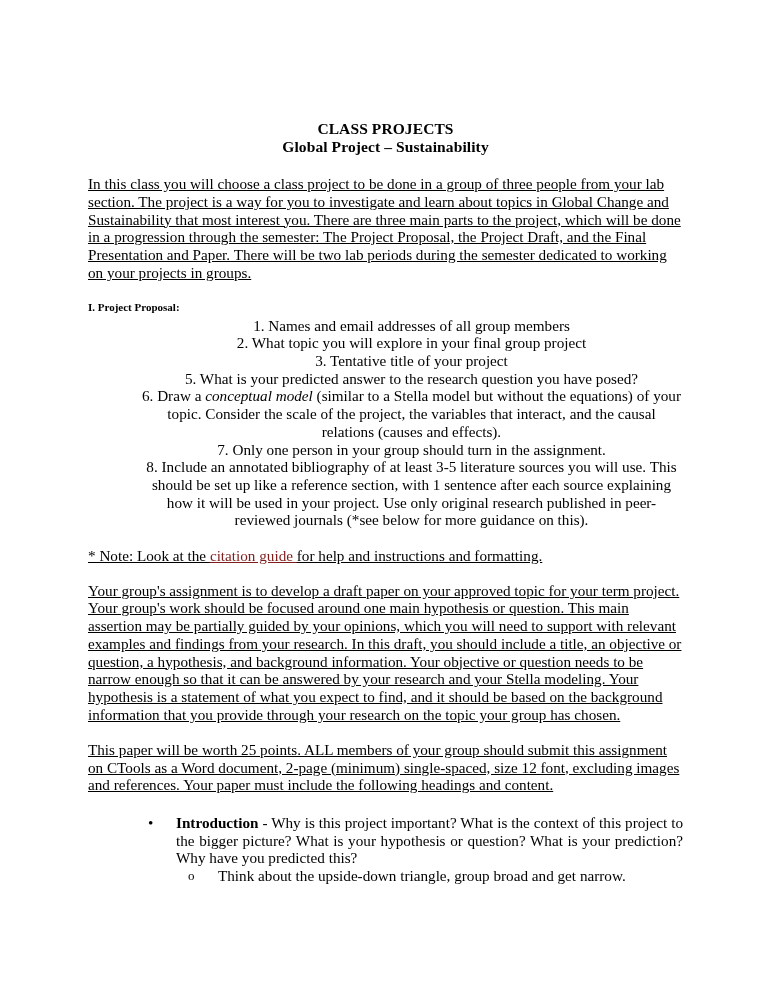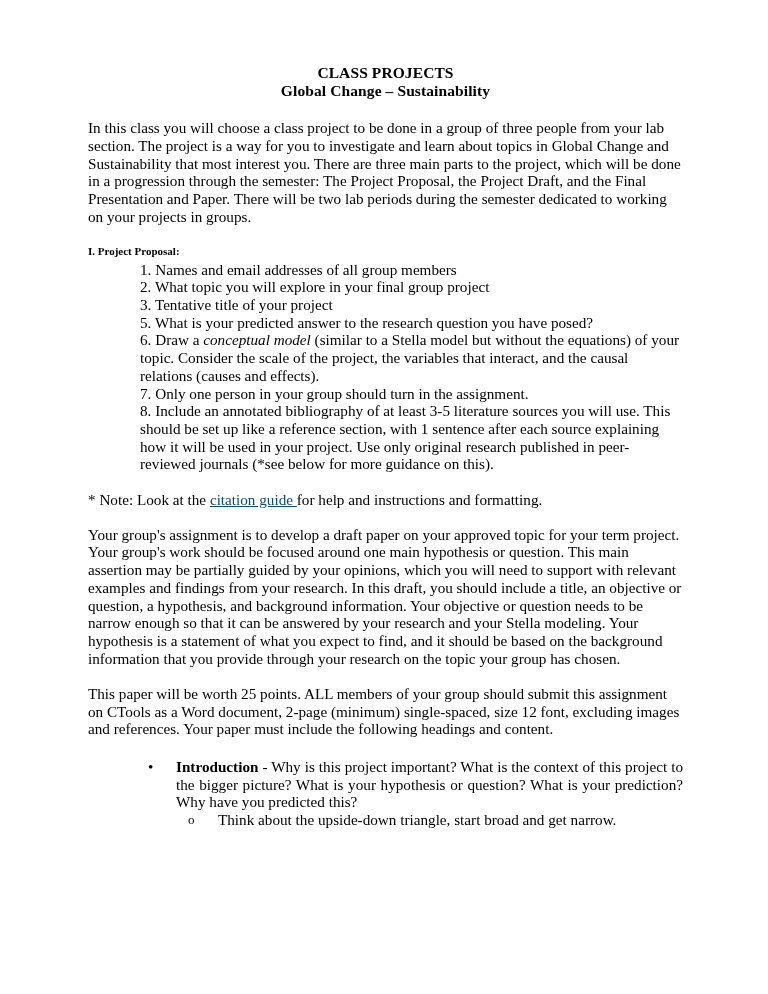"CLASS PROJECTS" .page { padding: 64px 85px 0 88px -> 120px 85px 0 88px }
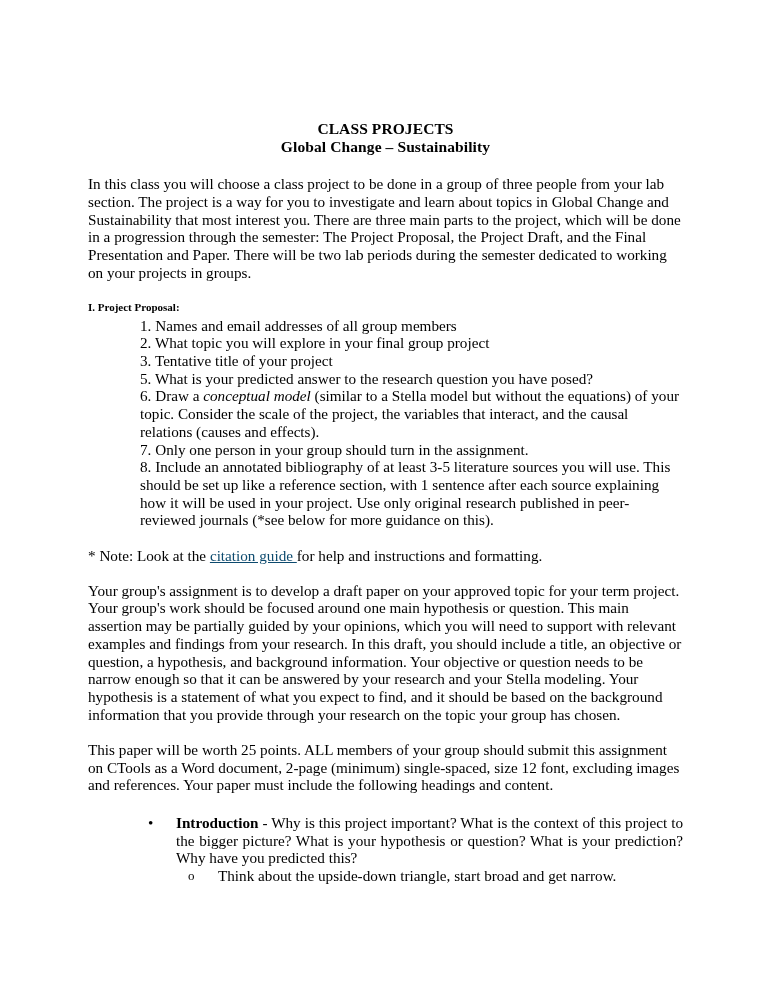"Global Change – Sustainability" span.line2 { text: Change -> Project }
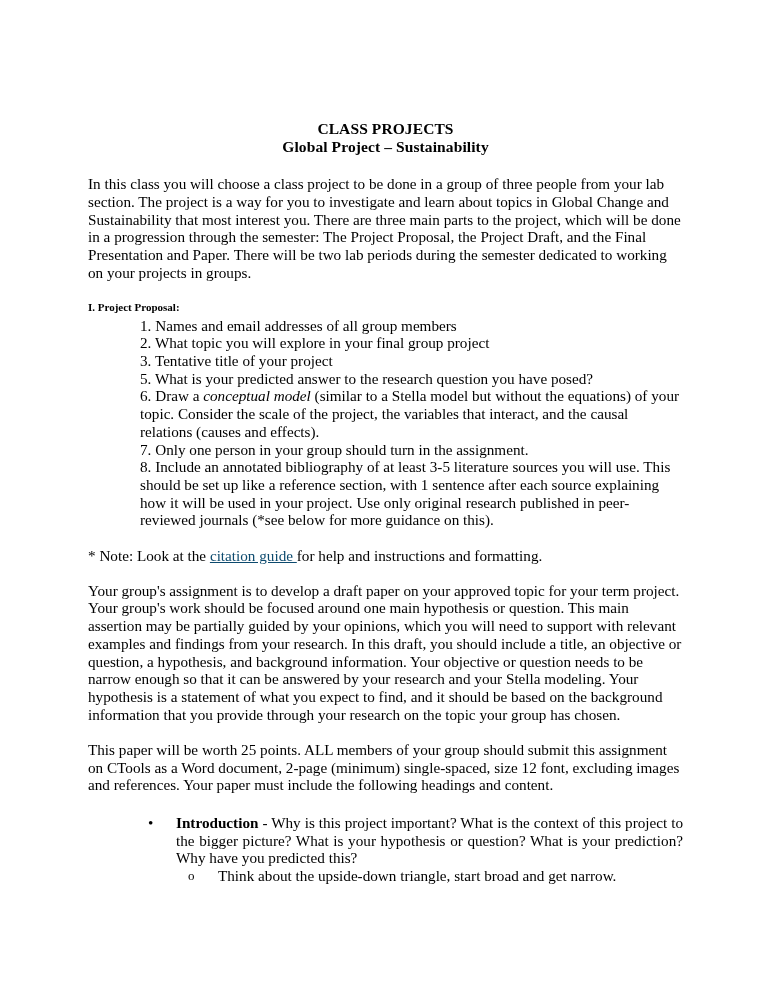"In this class you will" .para { text-decoration: none -> underline }
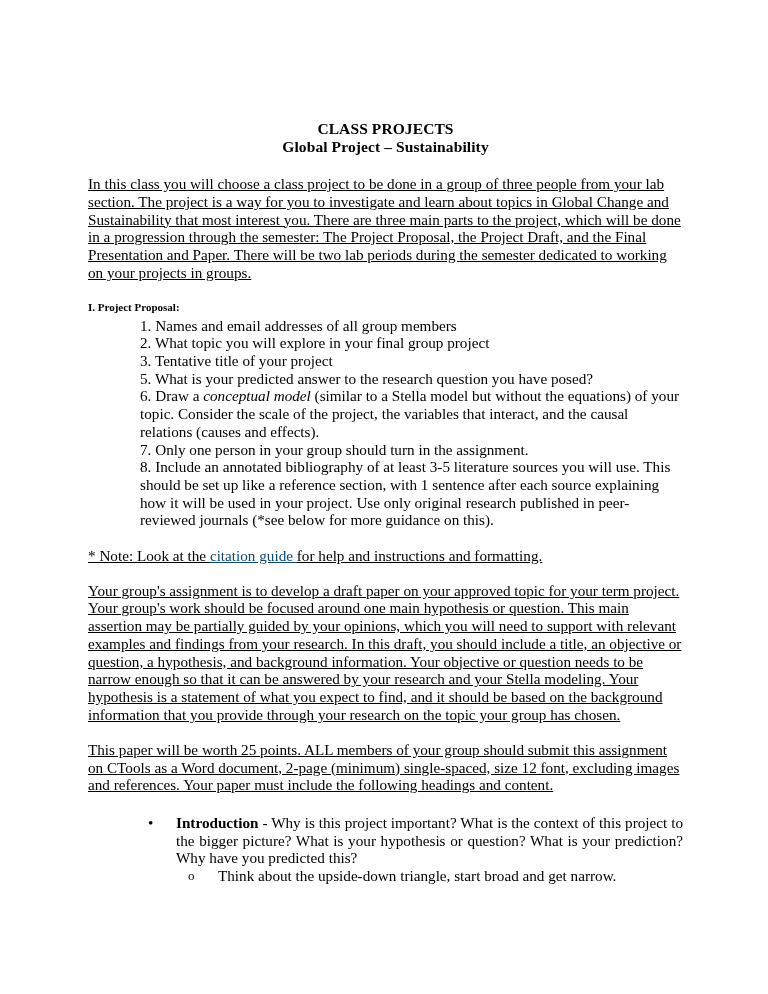"1. Names and email addresses" .numbered > li { text-align: none -> center }
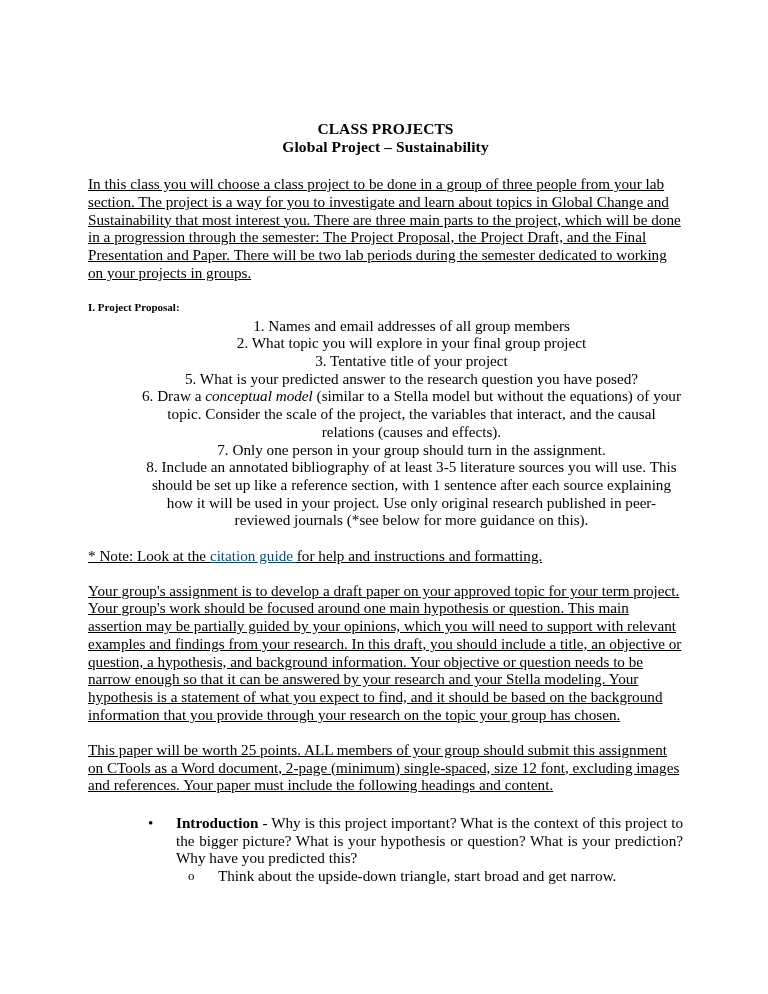"citation guide" a.link { color: #0c4a6e -> #7f1d1d }
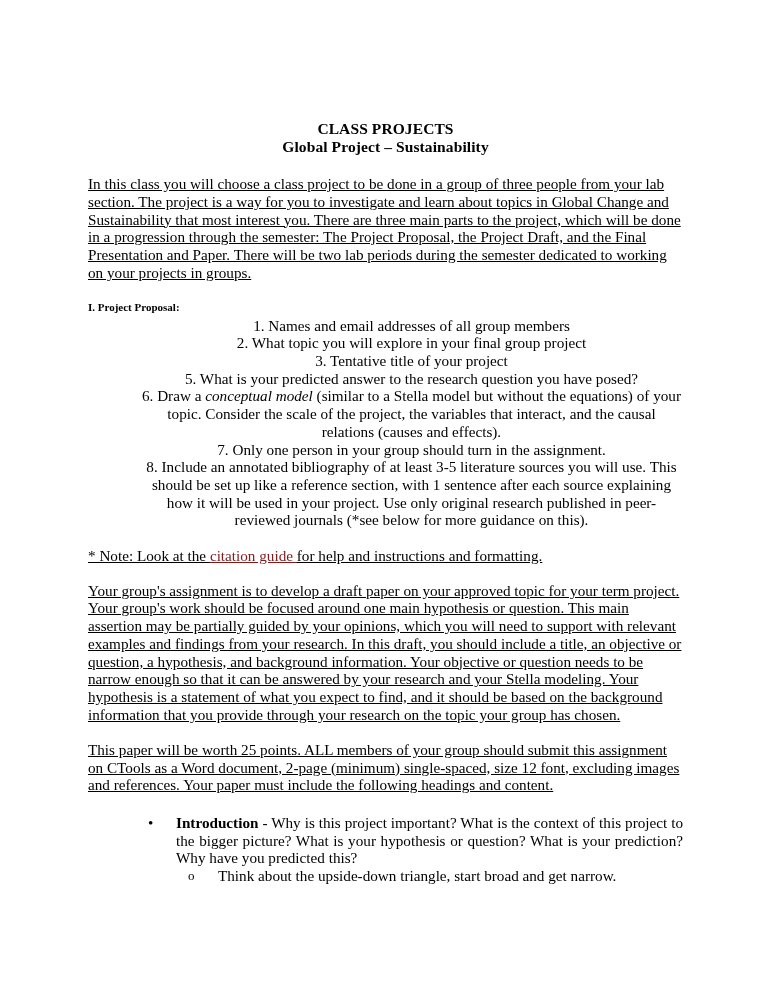"Think about the upside-down triangle," span { text: start -> group }
